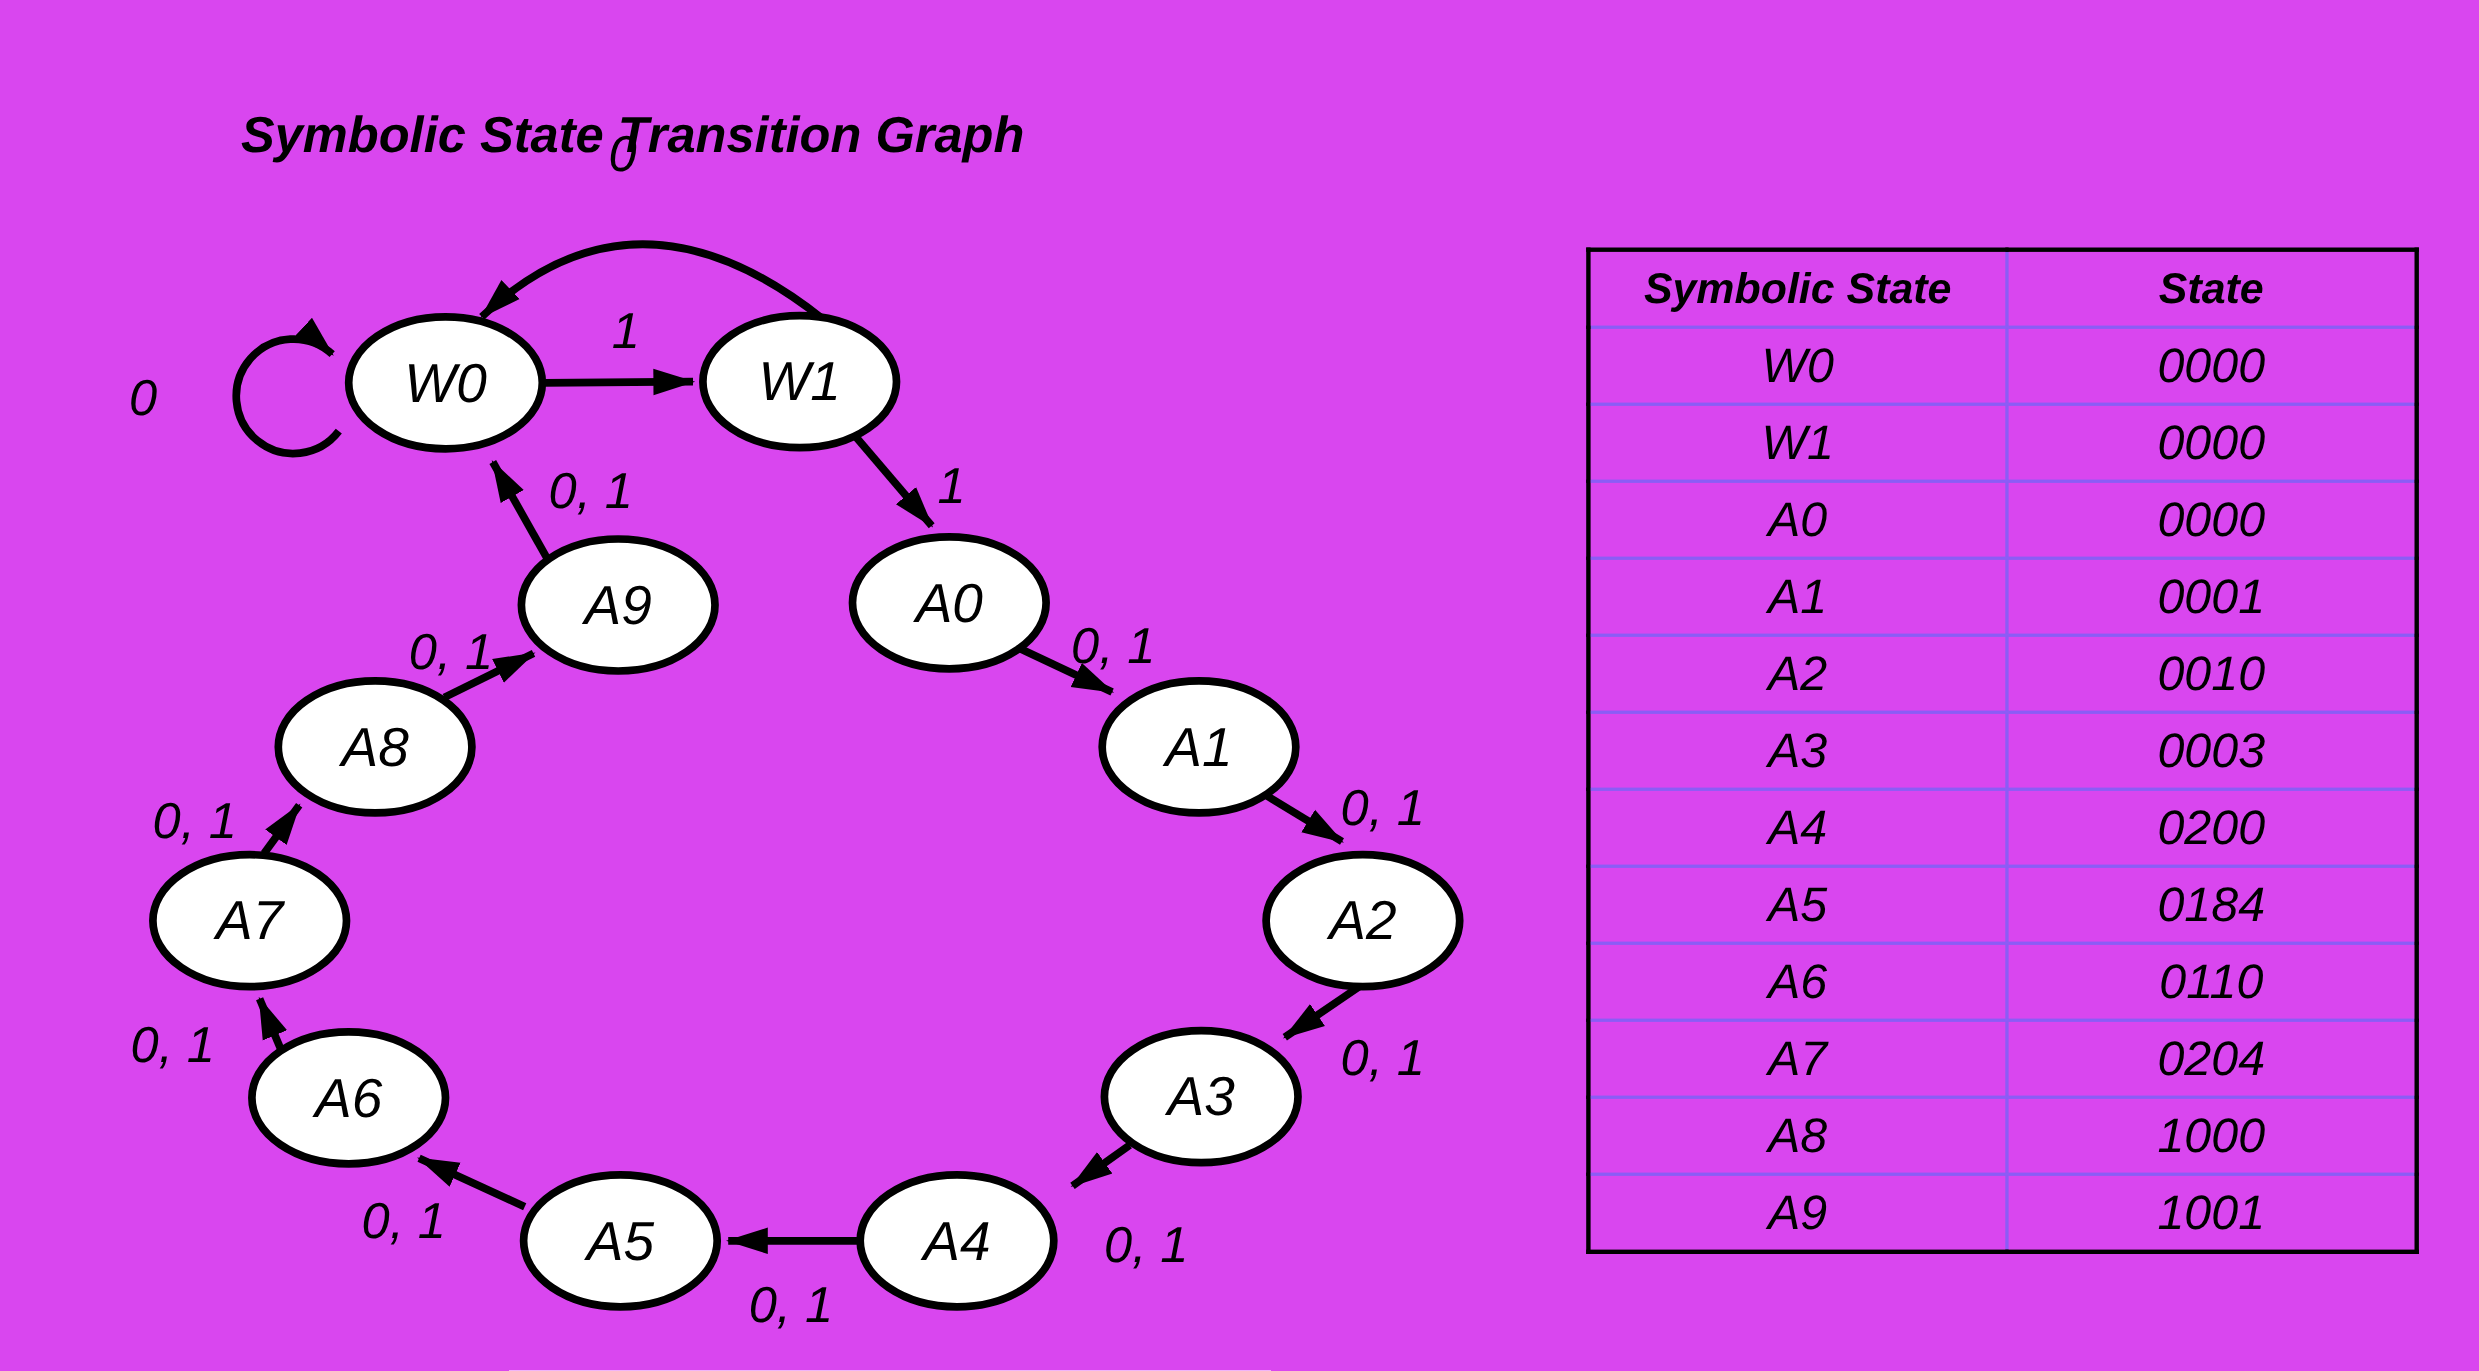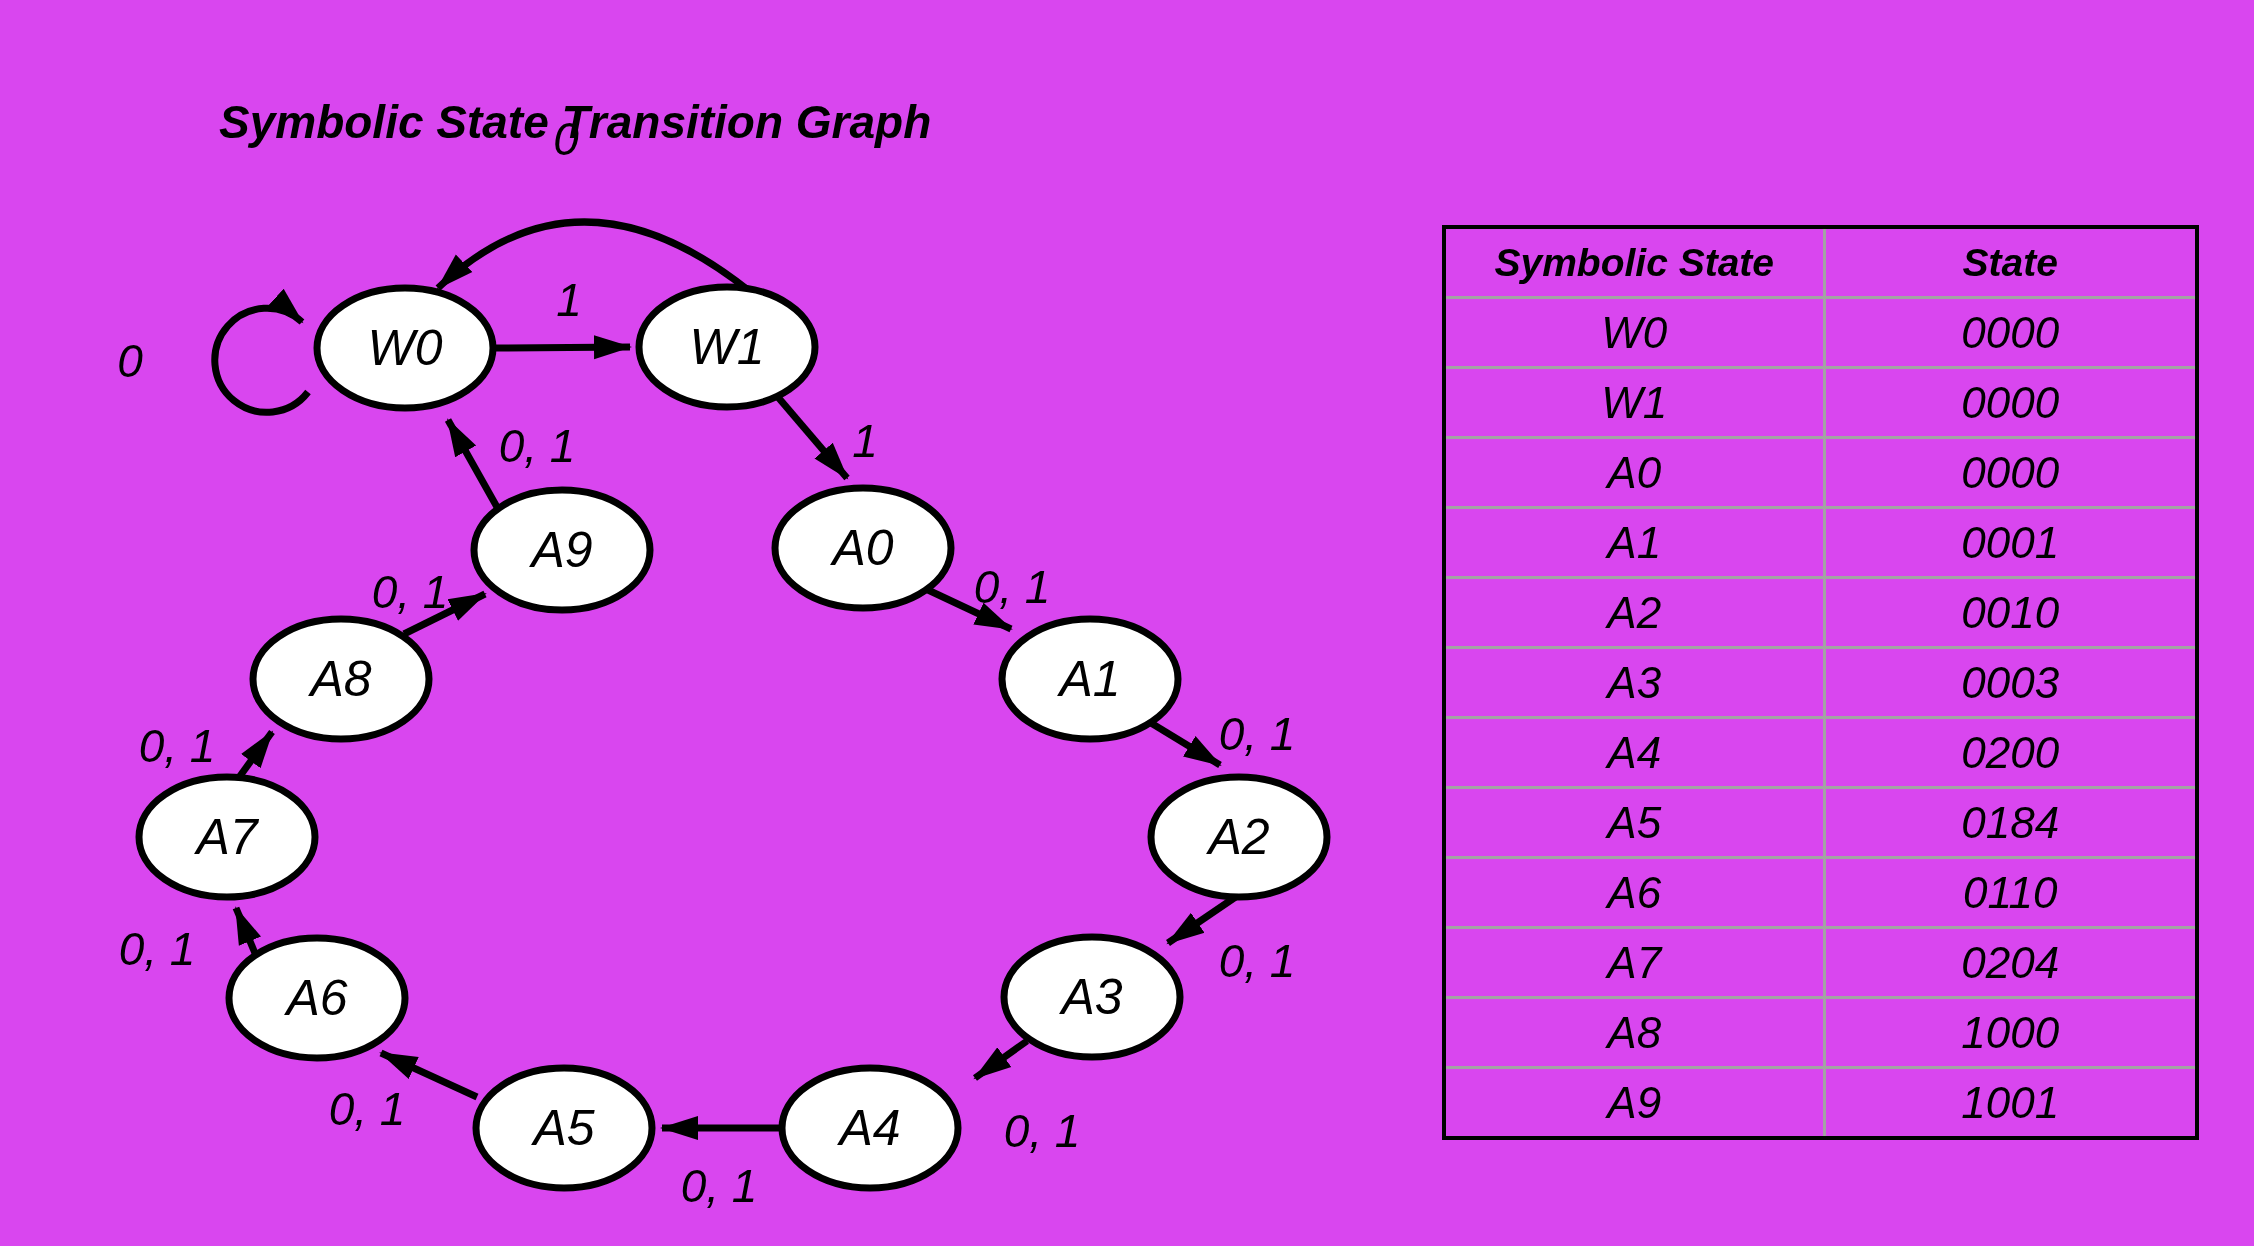"Symbolic State" #state-table th, #state-table td { border: 3px solid #a3a3a3 -> 3px solid #8b5cf6 }
